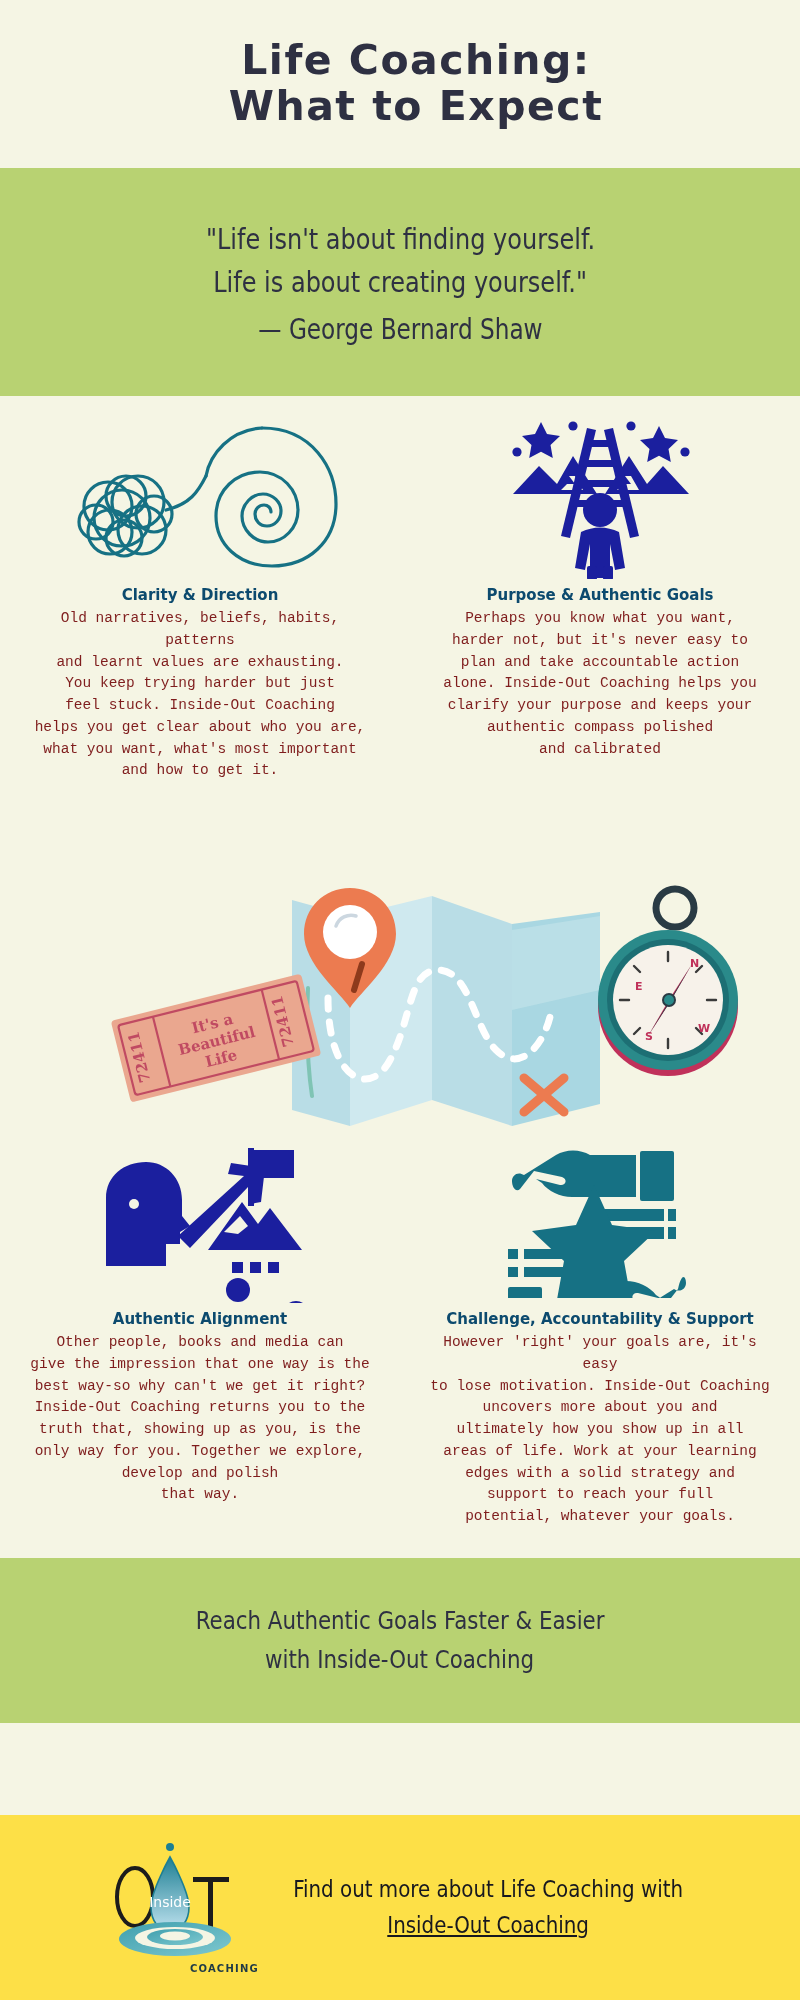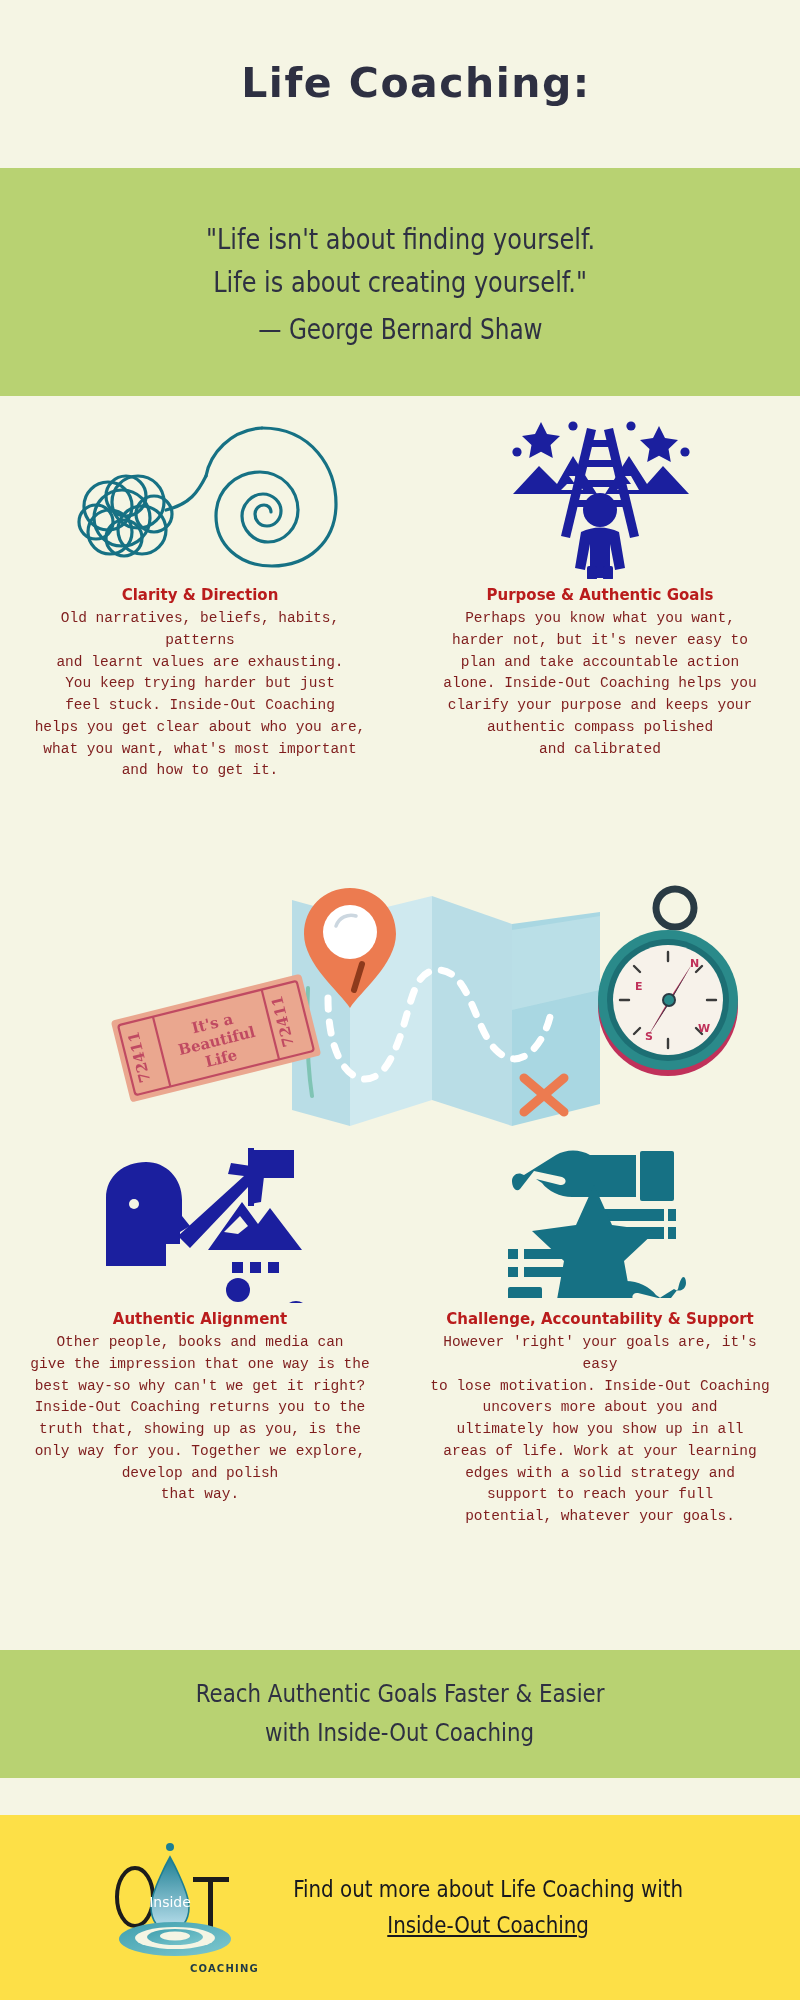"What to Expect" div.title-line { html: none -> <div>What to Expect</div> }
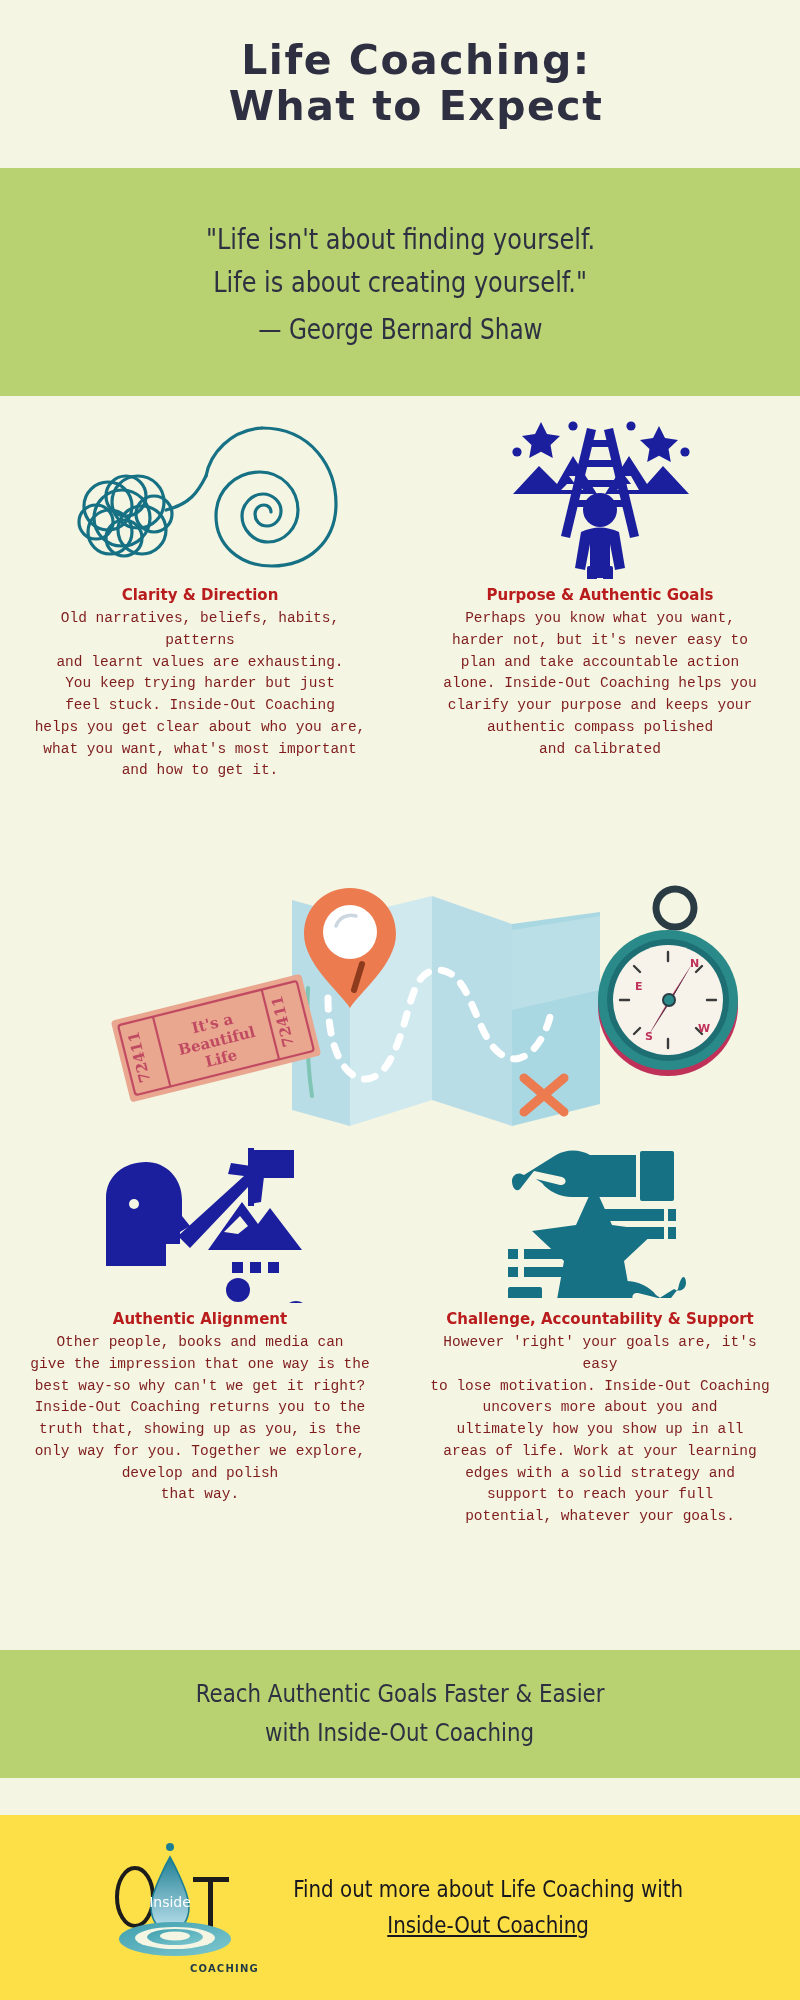"Clarity & Direction" .f-head { color: #b91c1c -> #0c4a6e }
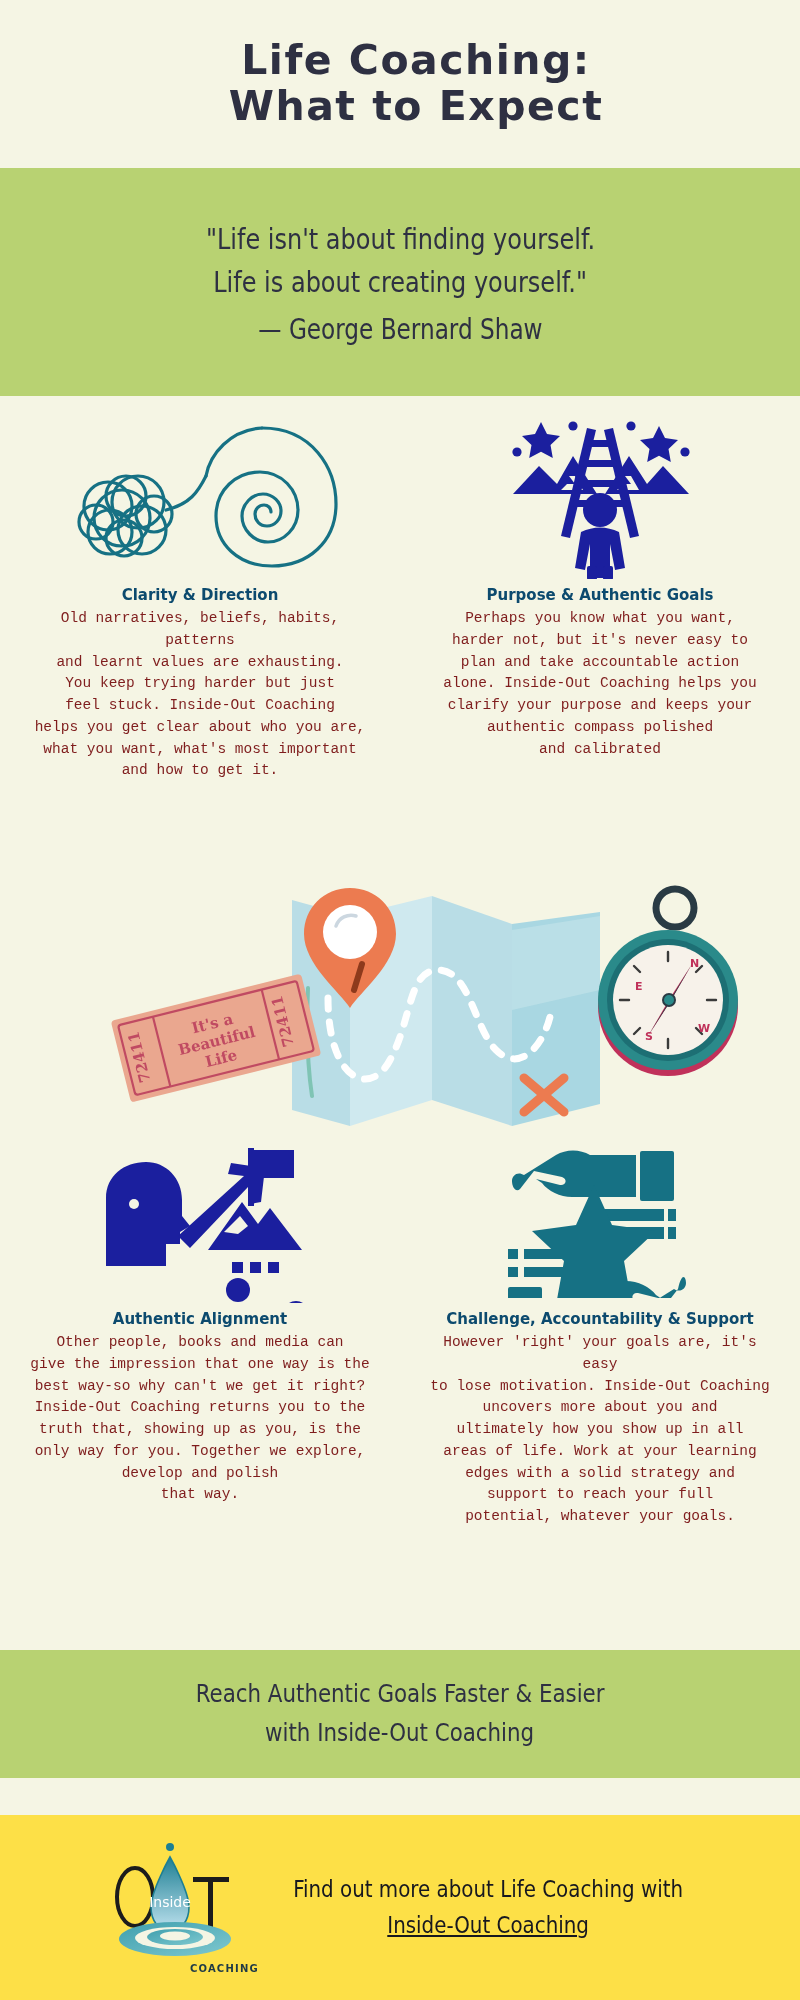"Reach Authentic Goals Faster &" div.cta-band { height: 128px -> 165px; top: 1650px -> 1558px }
